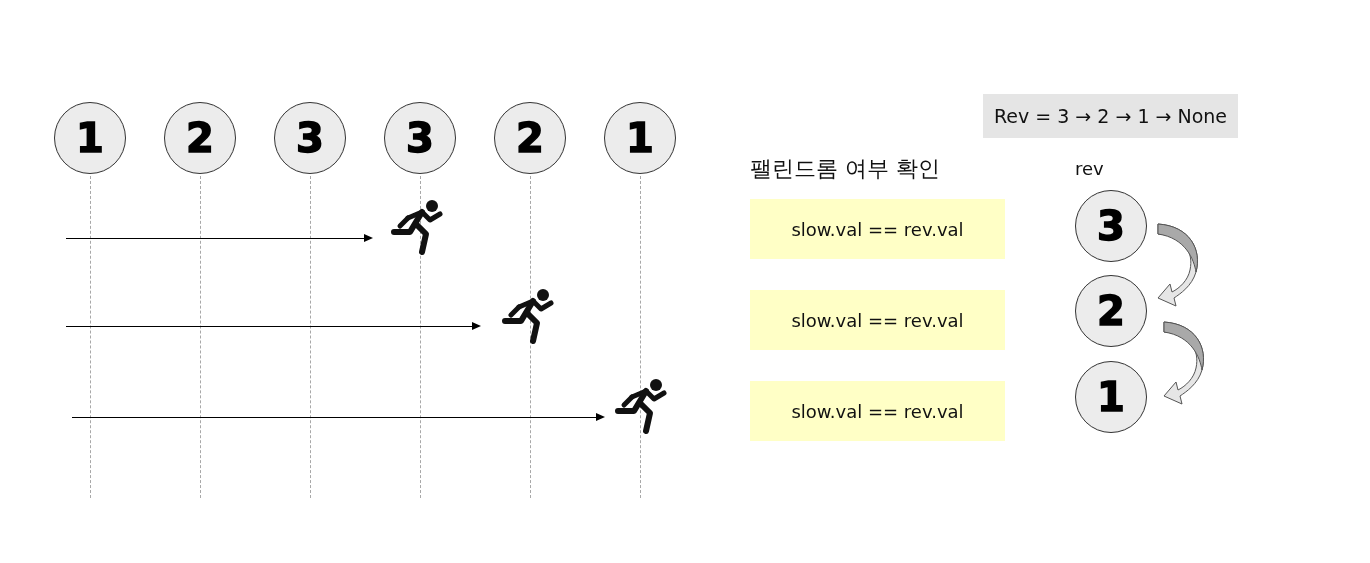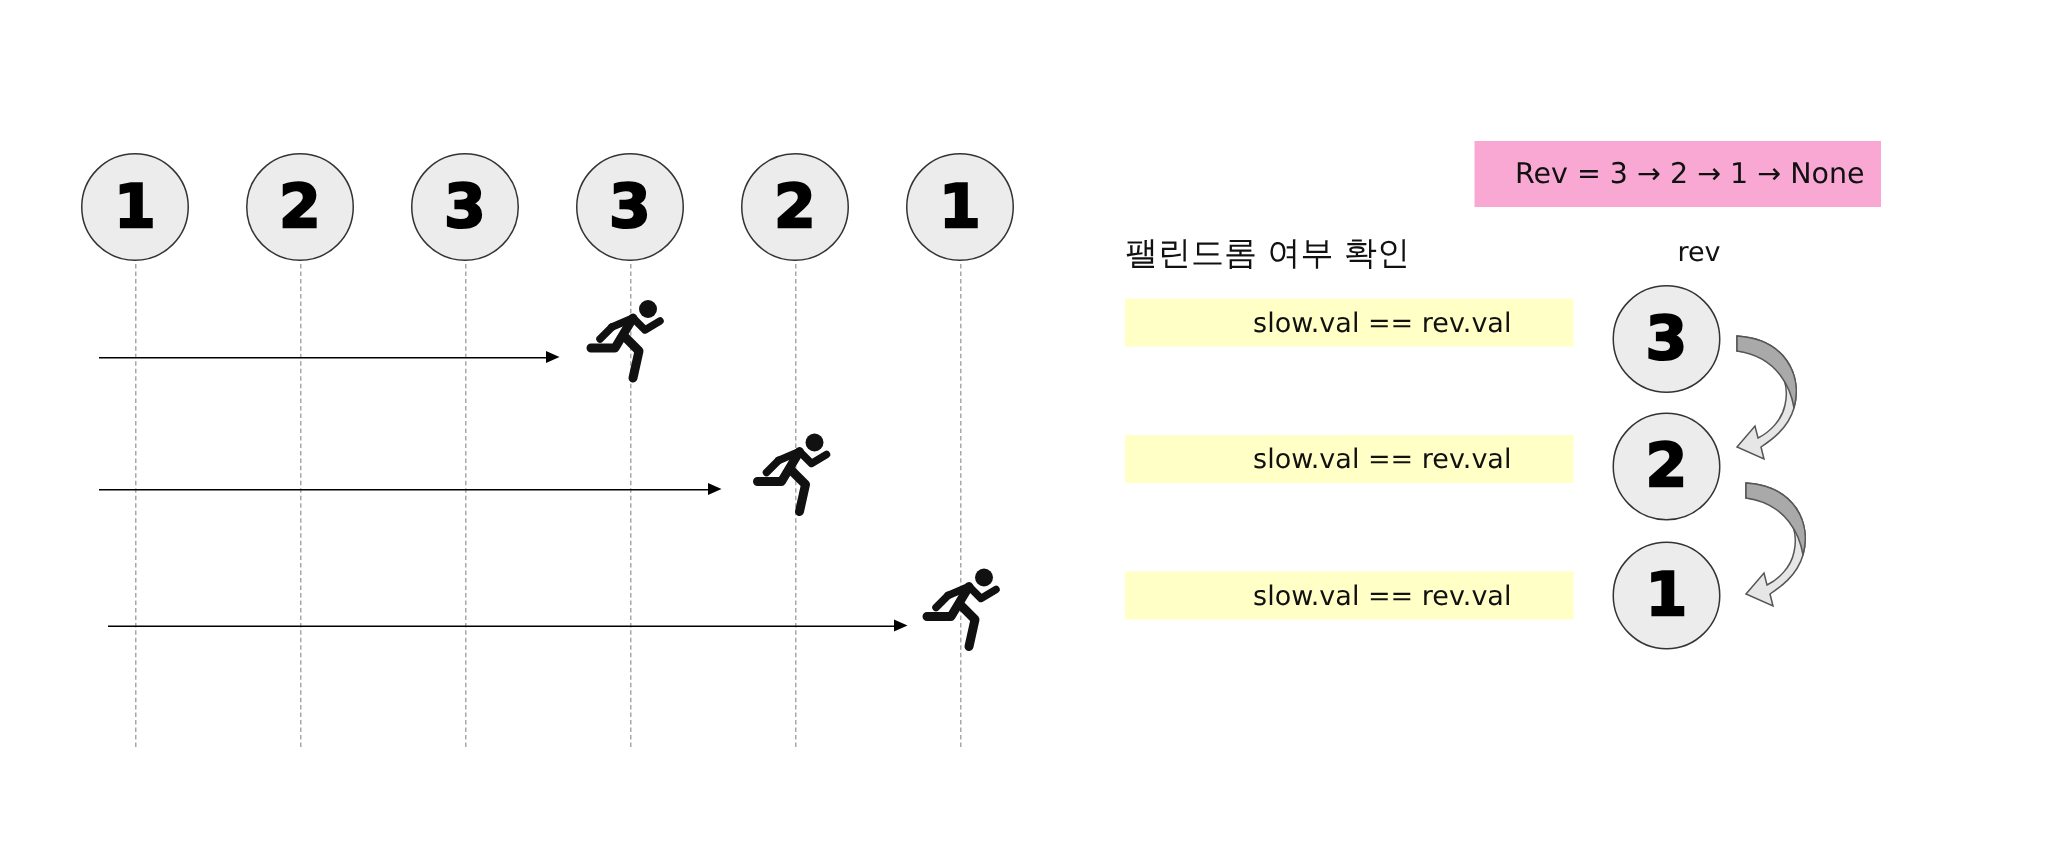"Rev = 3 → 2" .rev-box { background: #f9a8d4 -> #e5e5e5; padding-left: 16px -> none }
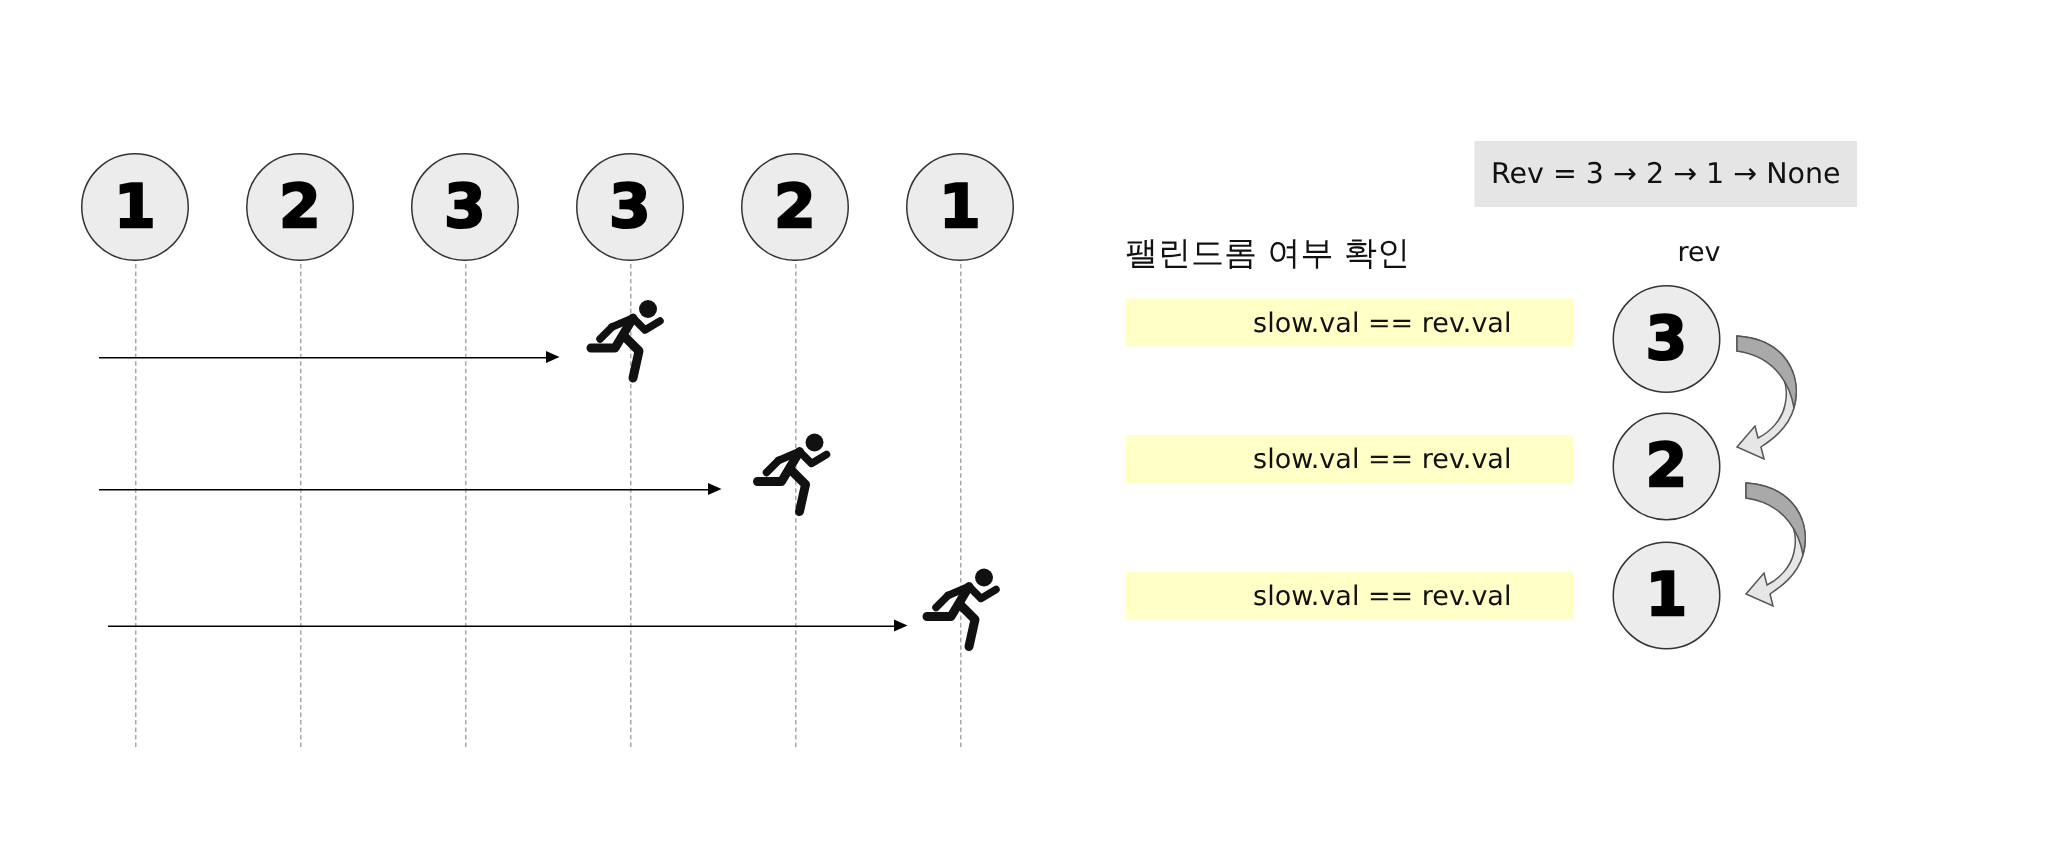"rev" .rev-label { text-align: right -> left }
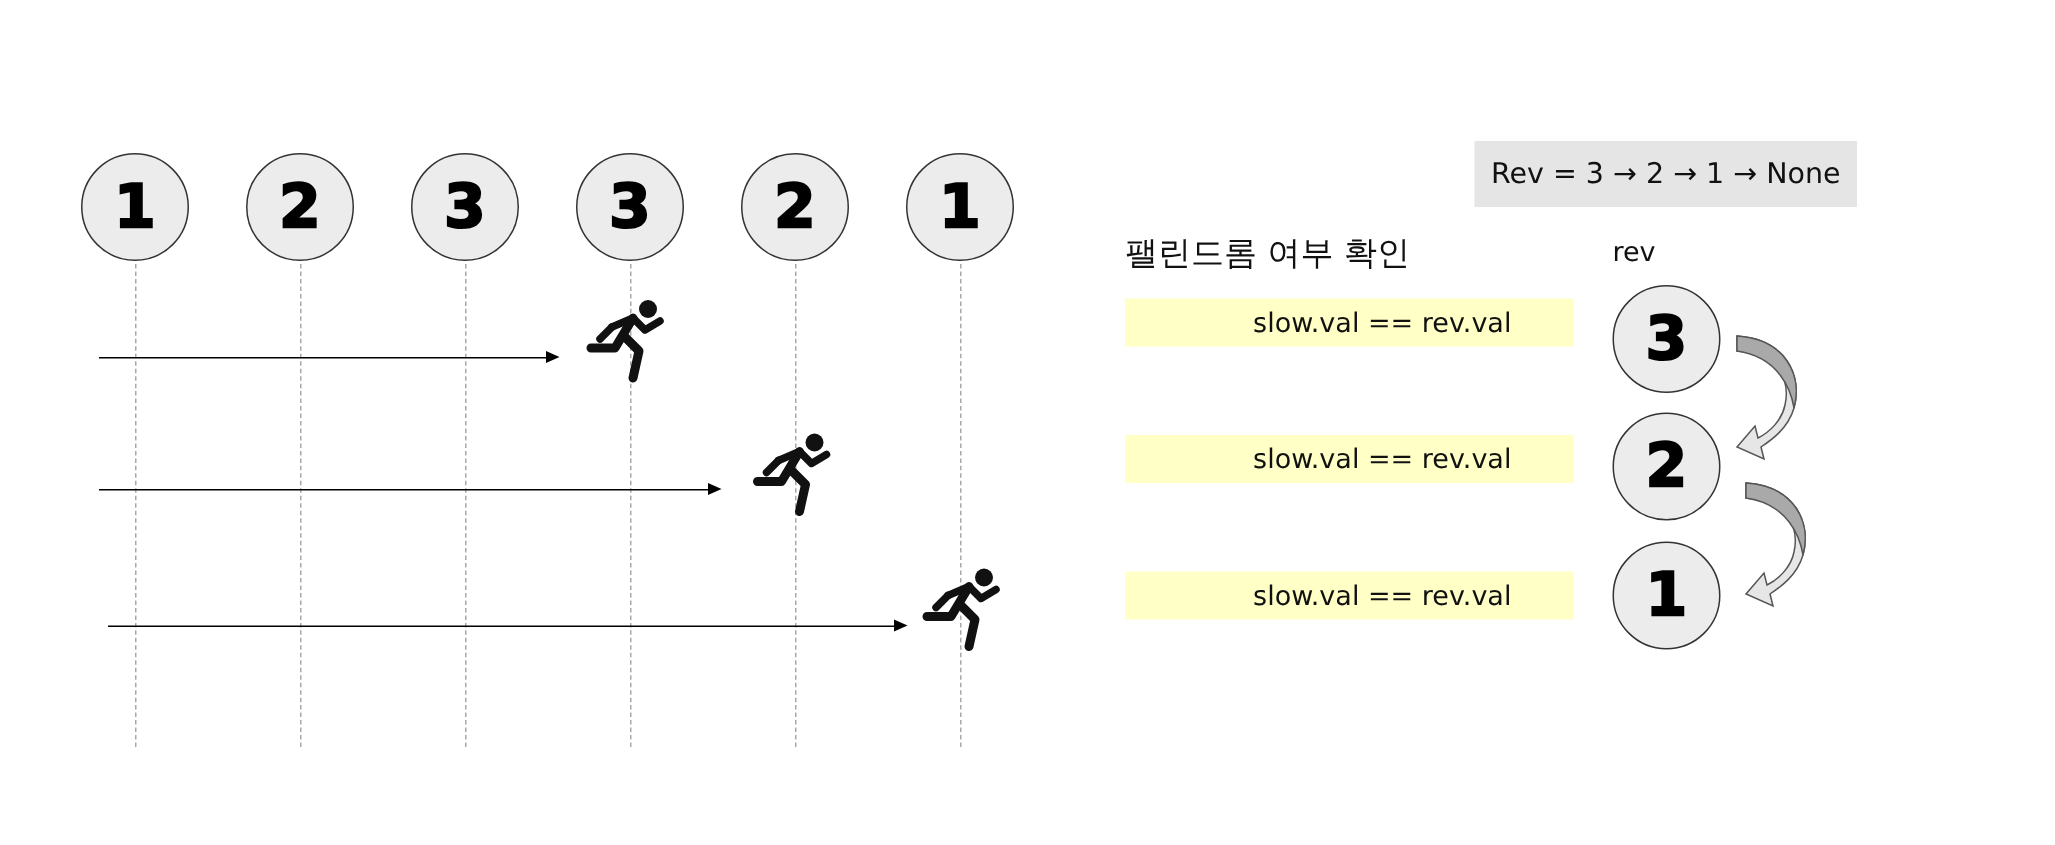"slow.val == rev.val" .check-box { height: 32px -> 60px; padding-left: 44px -> none }
